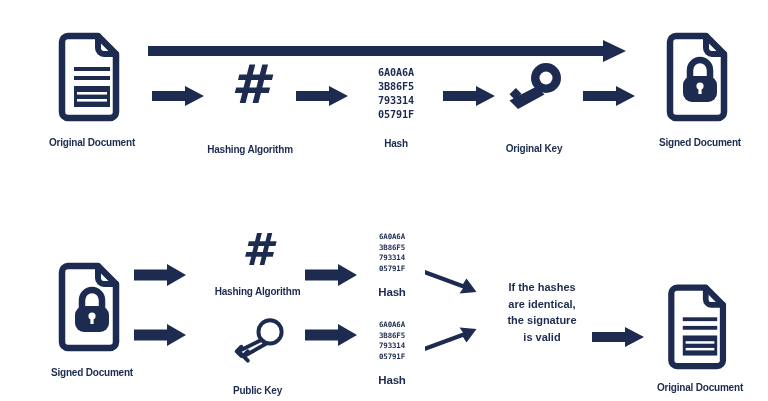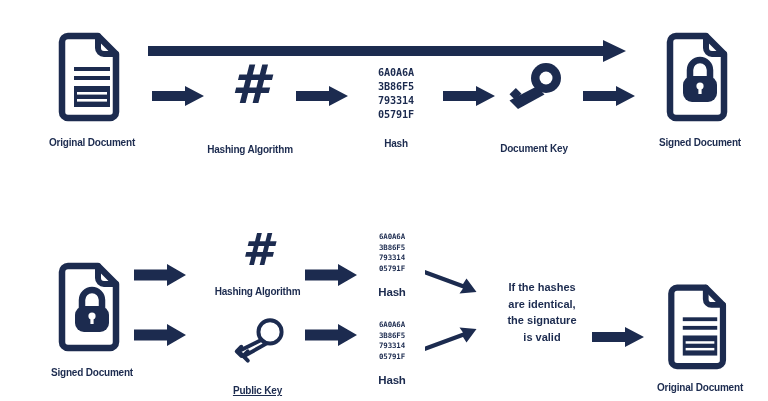"Document Key" span.label { text: Document -> Original }
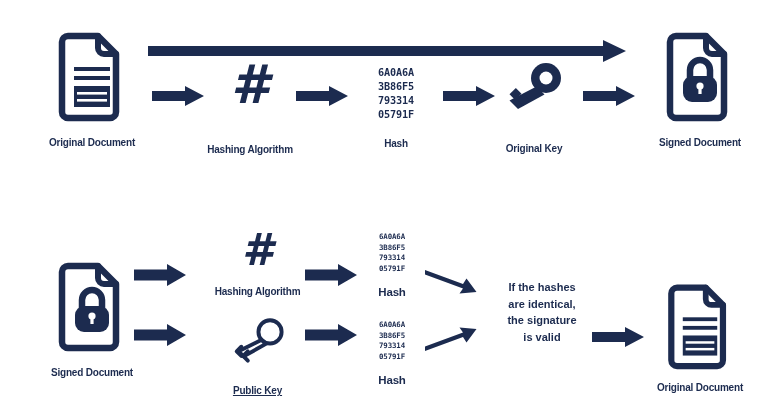"Public Key" span.label { text-decoration: underline -> none }
